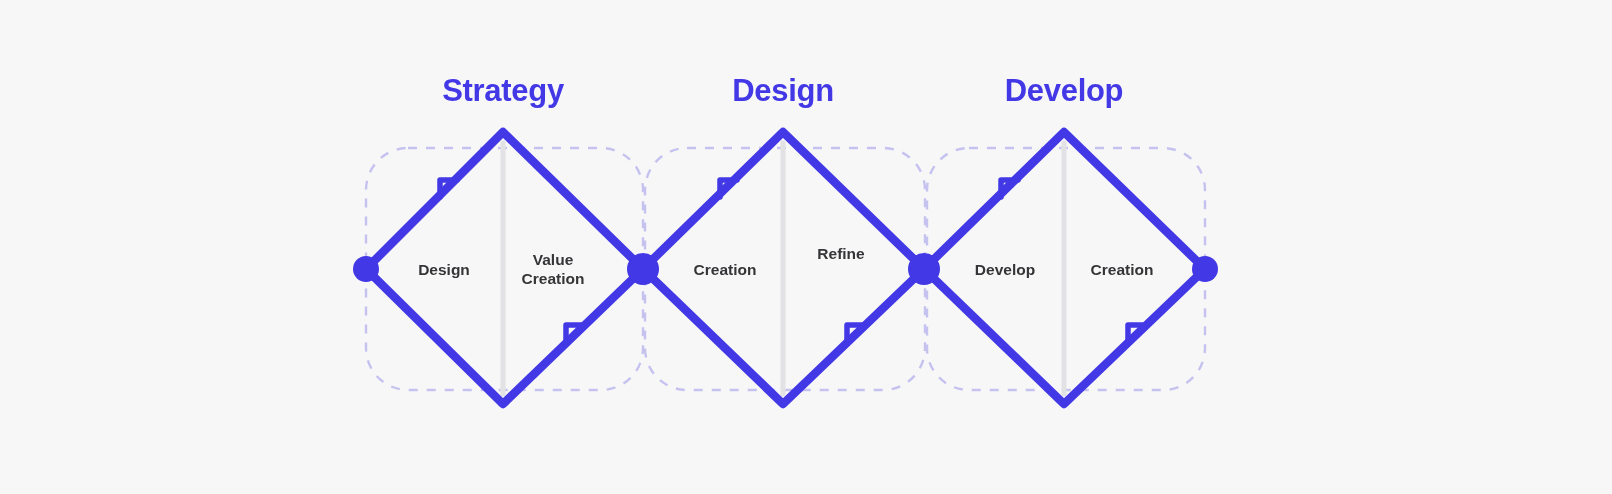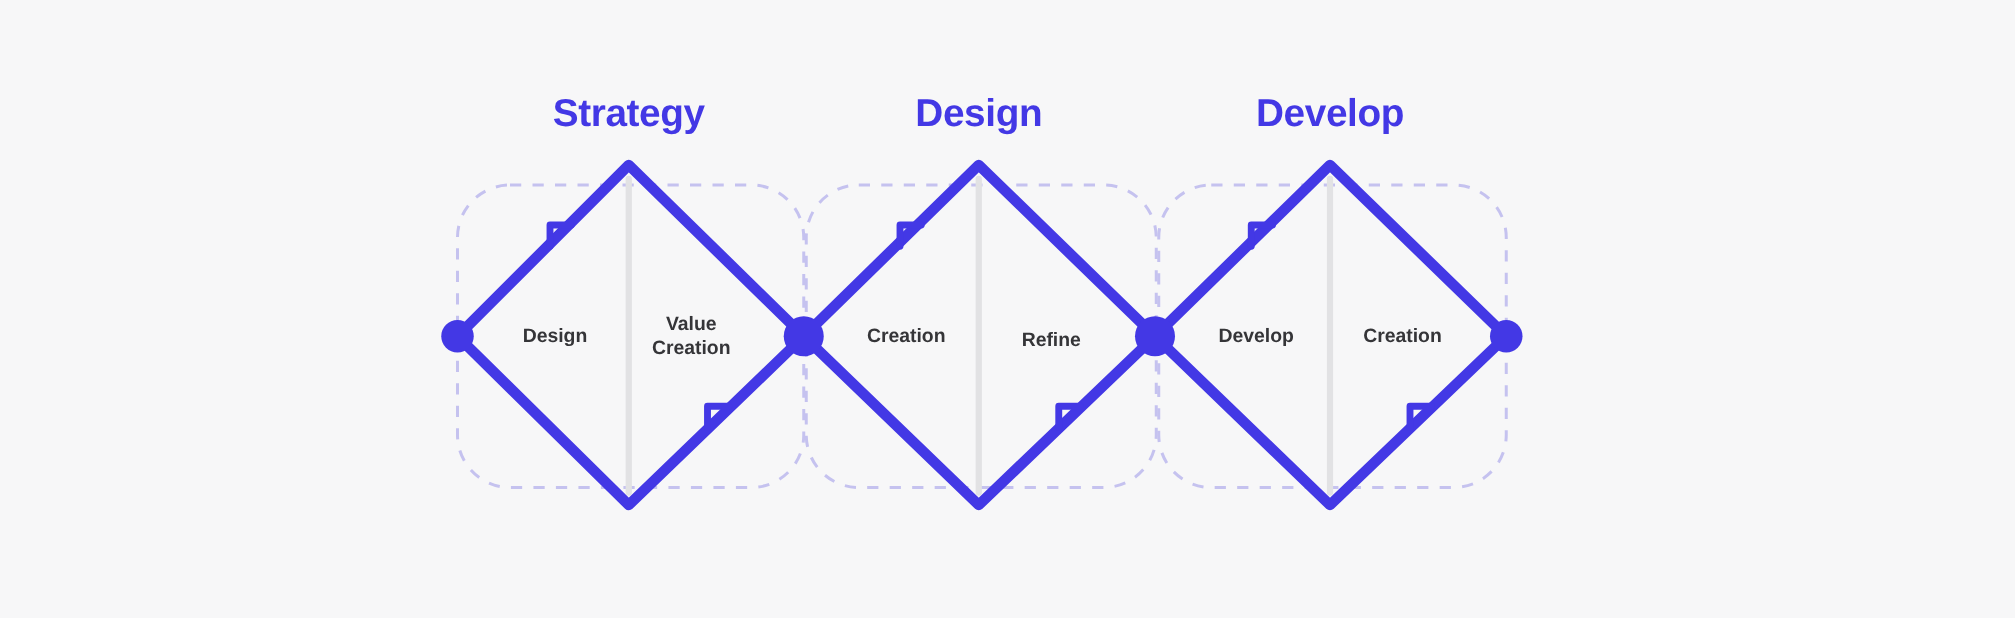"Refine" div.stage-label { top: 272px -> 253px }
